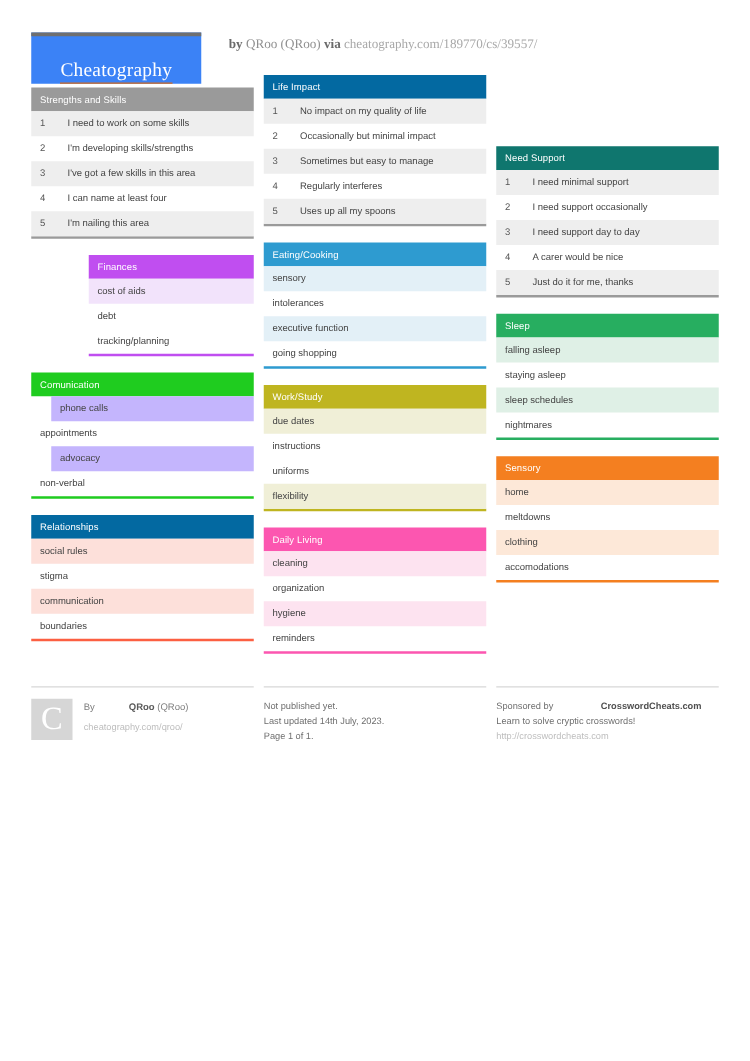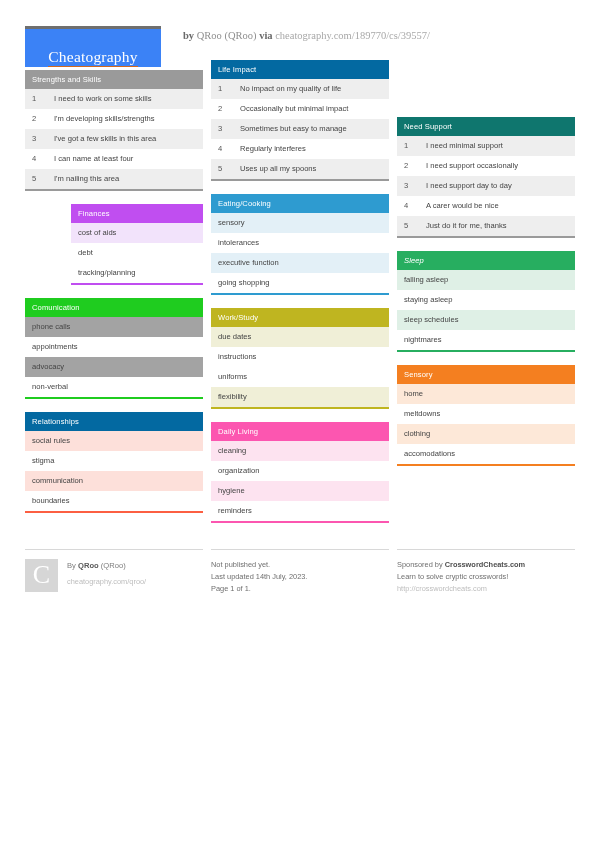"Sleep" div.block-title { font-style: italic -> none }
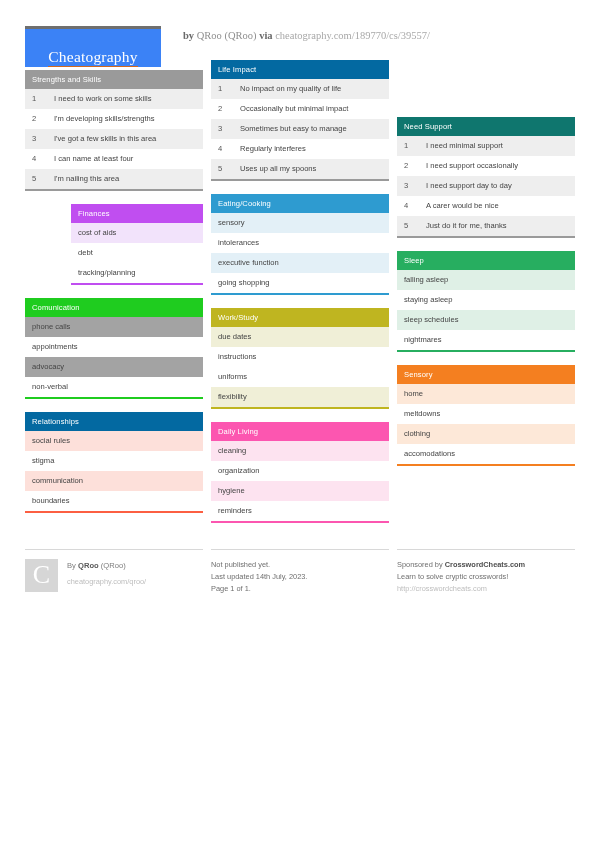"phone calls" .block[data-tint="green2"] .row.alt { background: #a3a3a3 -> #c4b5fd; margin-left: none -> 16px }
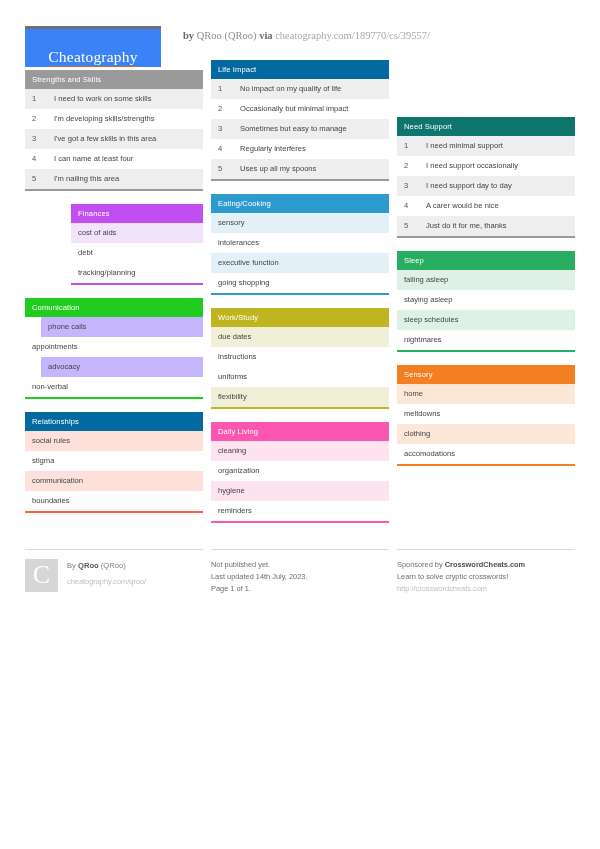"QRoo" .author-meta .name b { margin-left: none -> 25px }
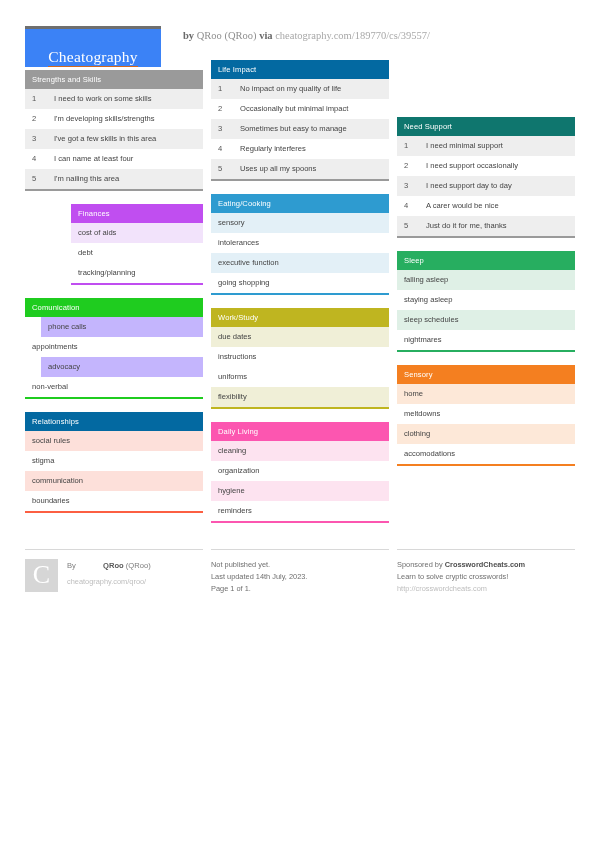"CrosswordCheats.com" .spon-line b { margin-left: none -> 36px }
